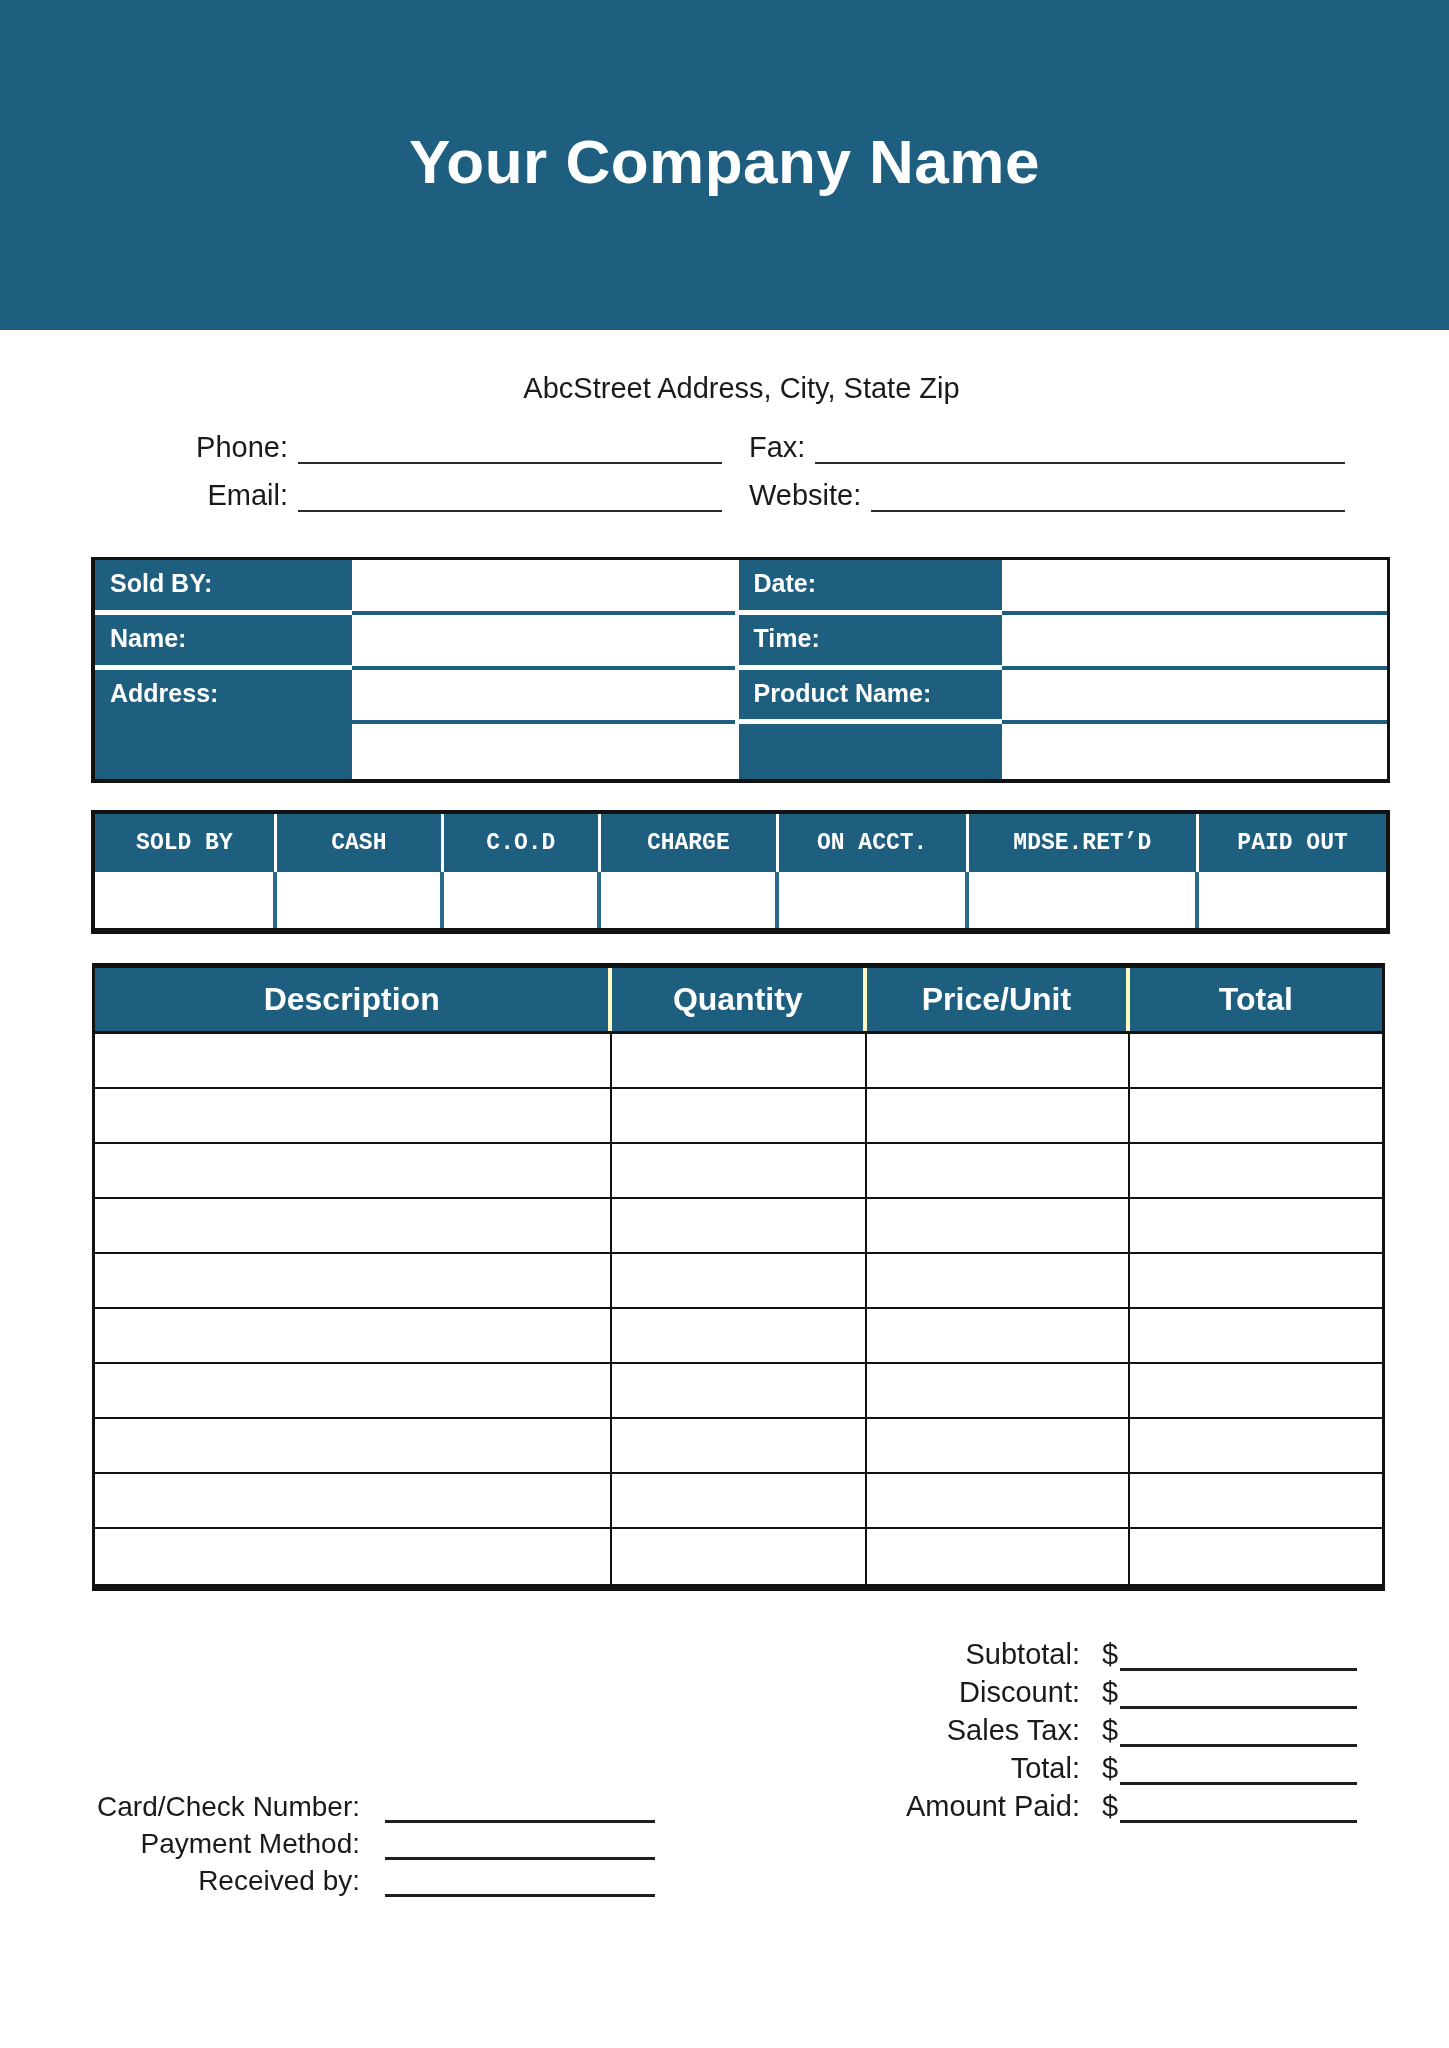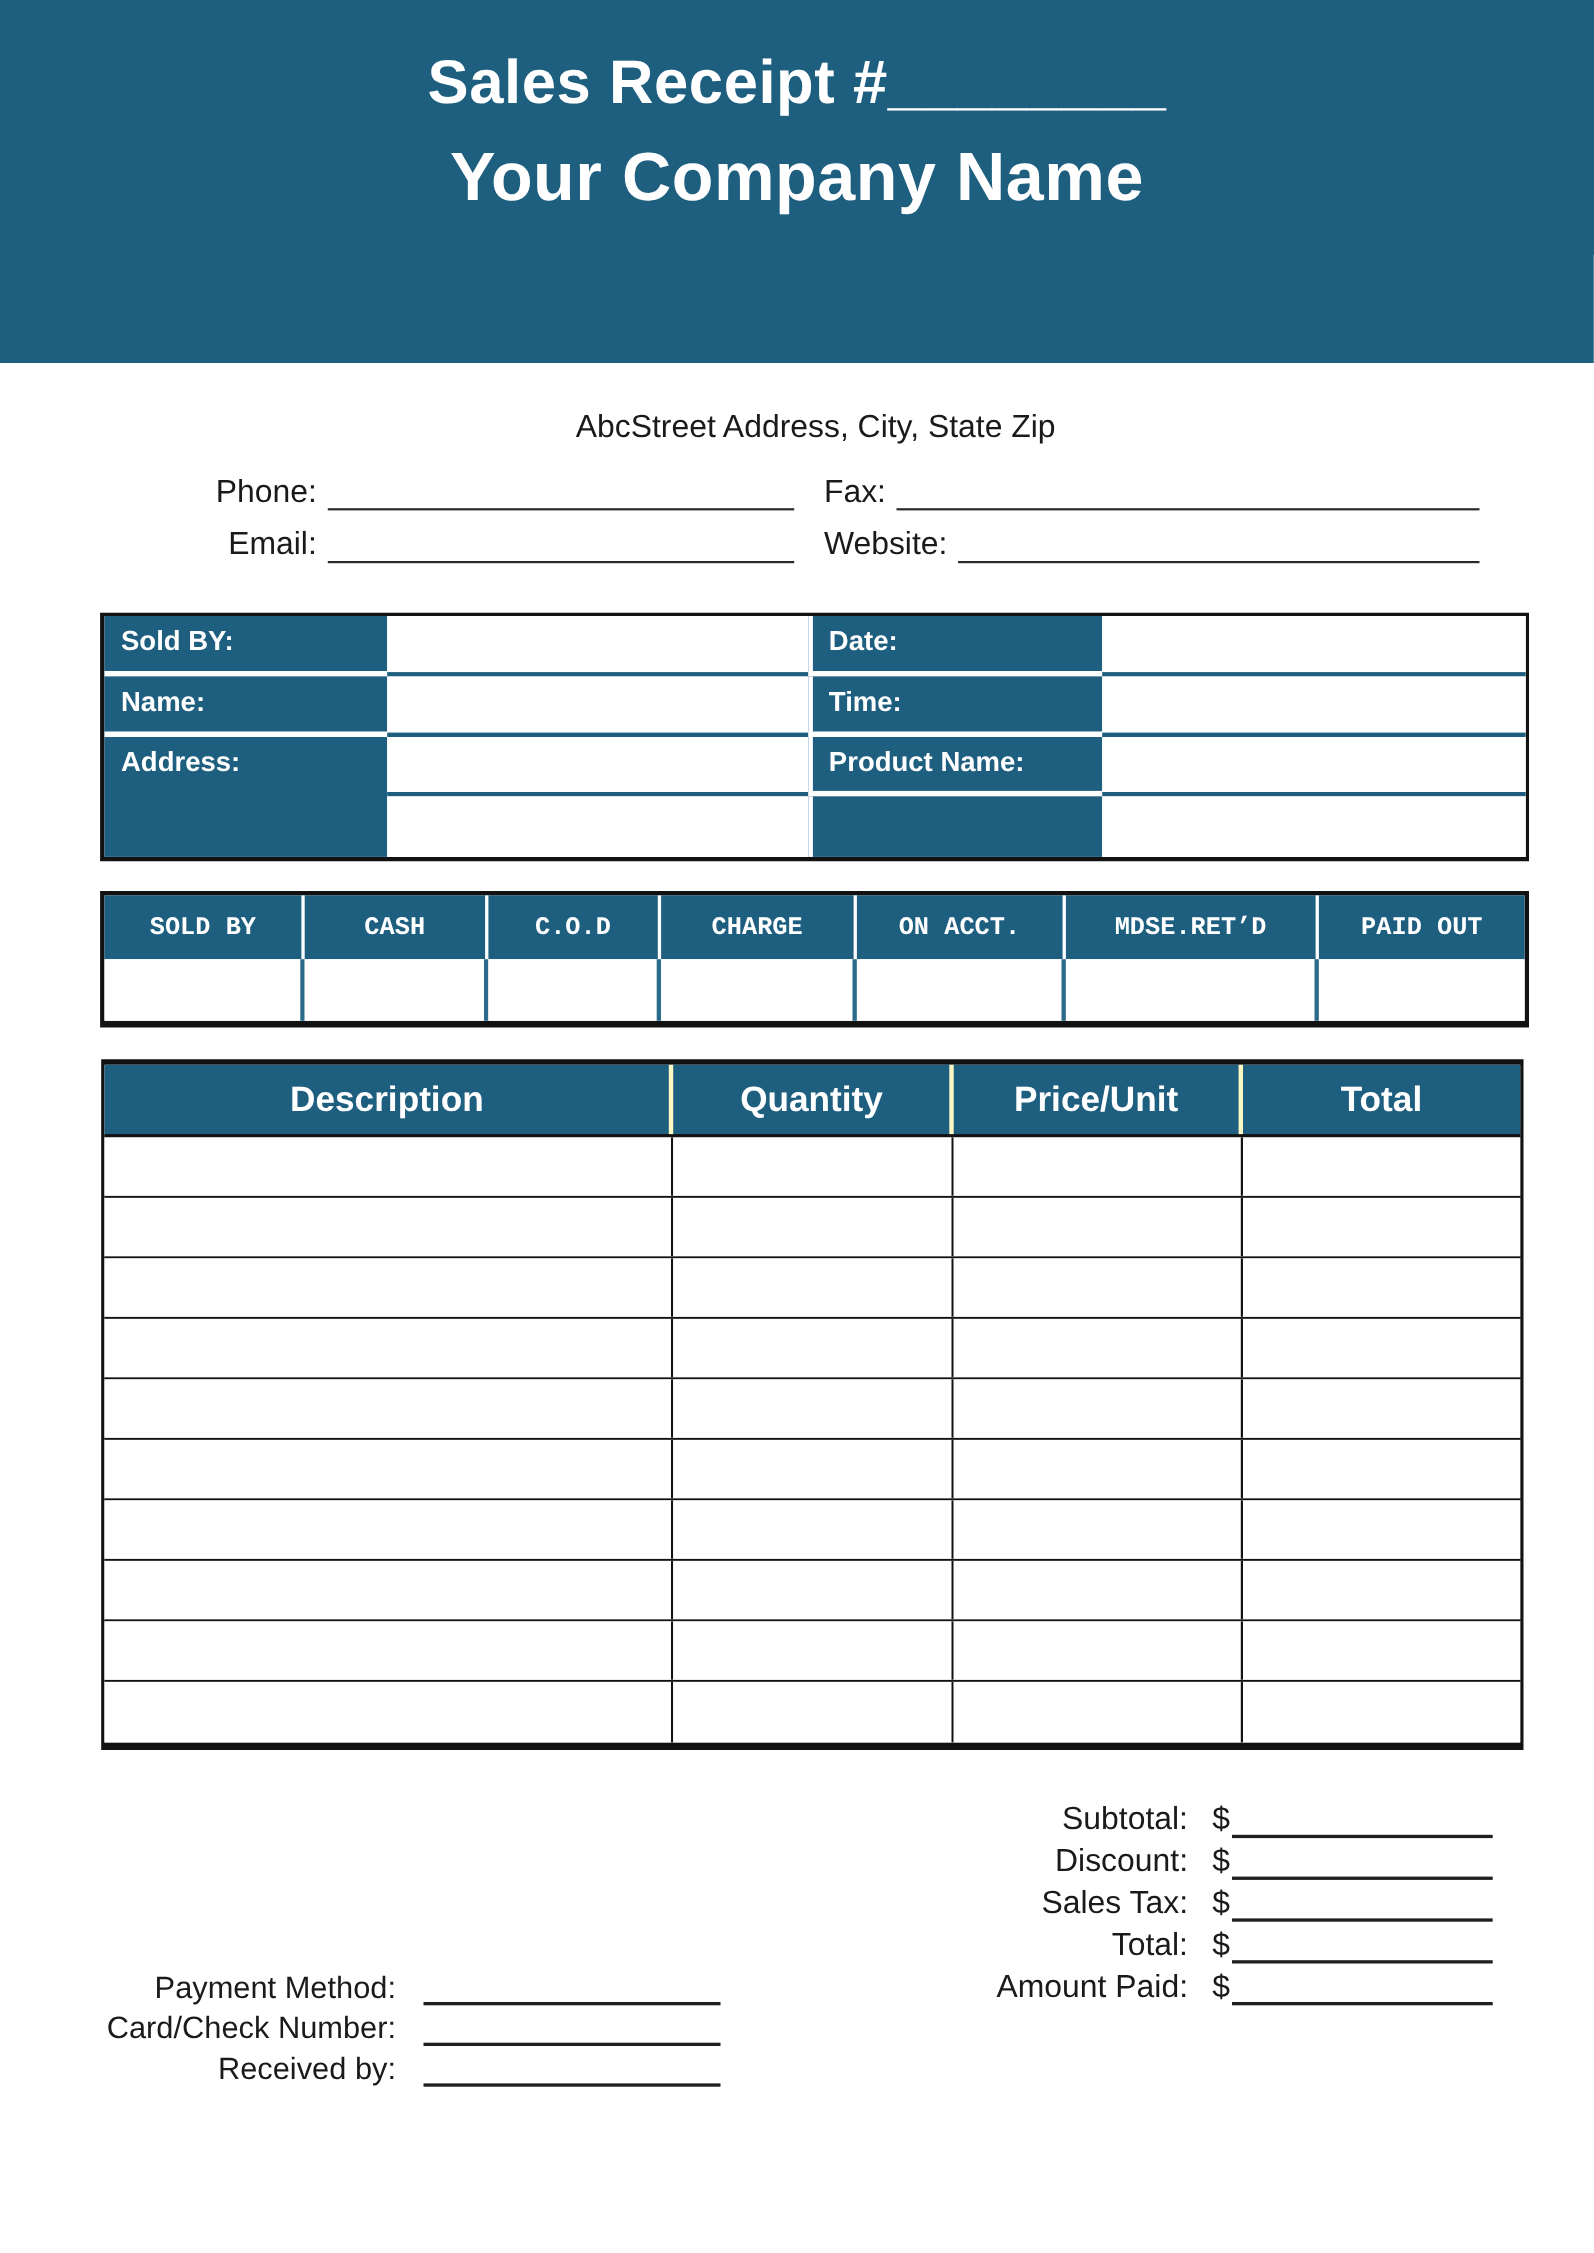"Sales Receipt #________" div.receipt-no { html: <div>Sales Receipt #________</div> -> none }
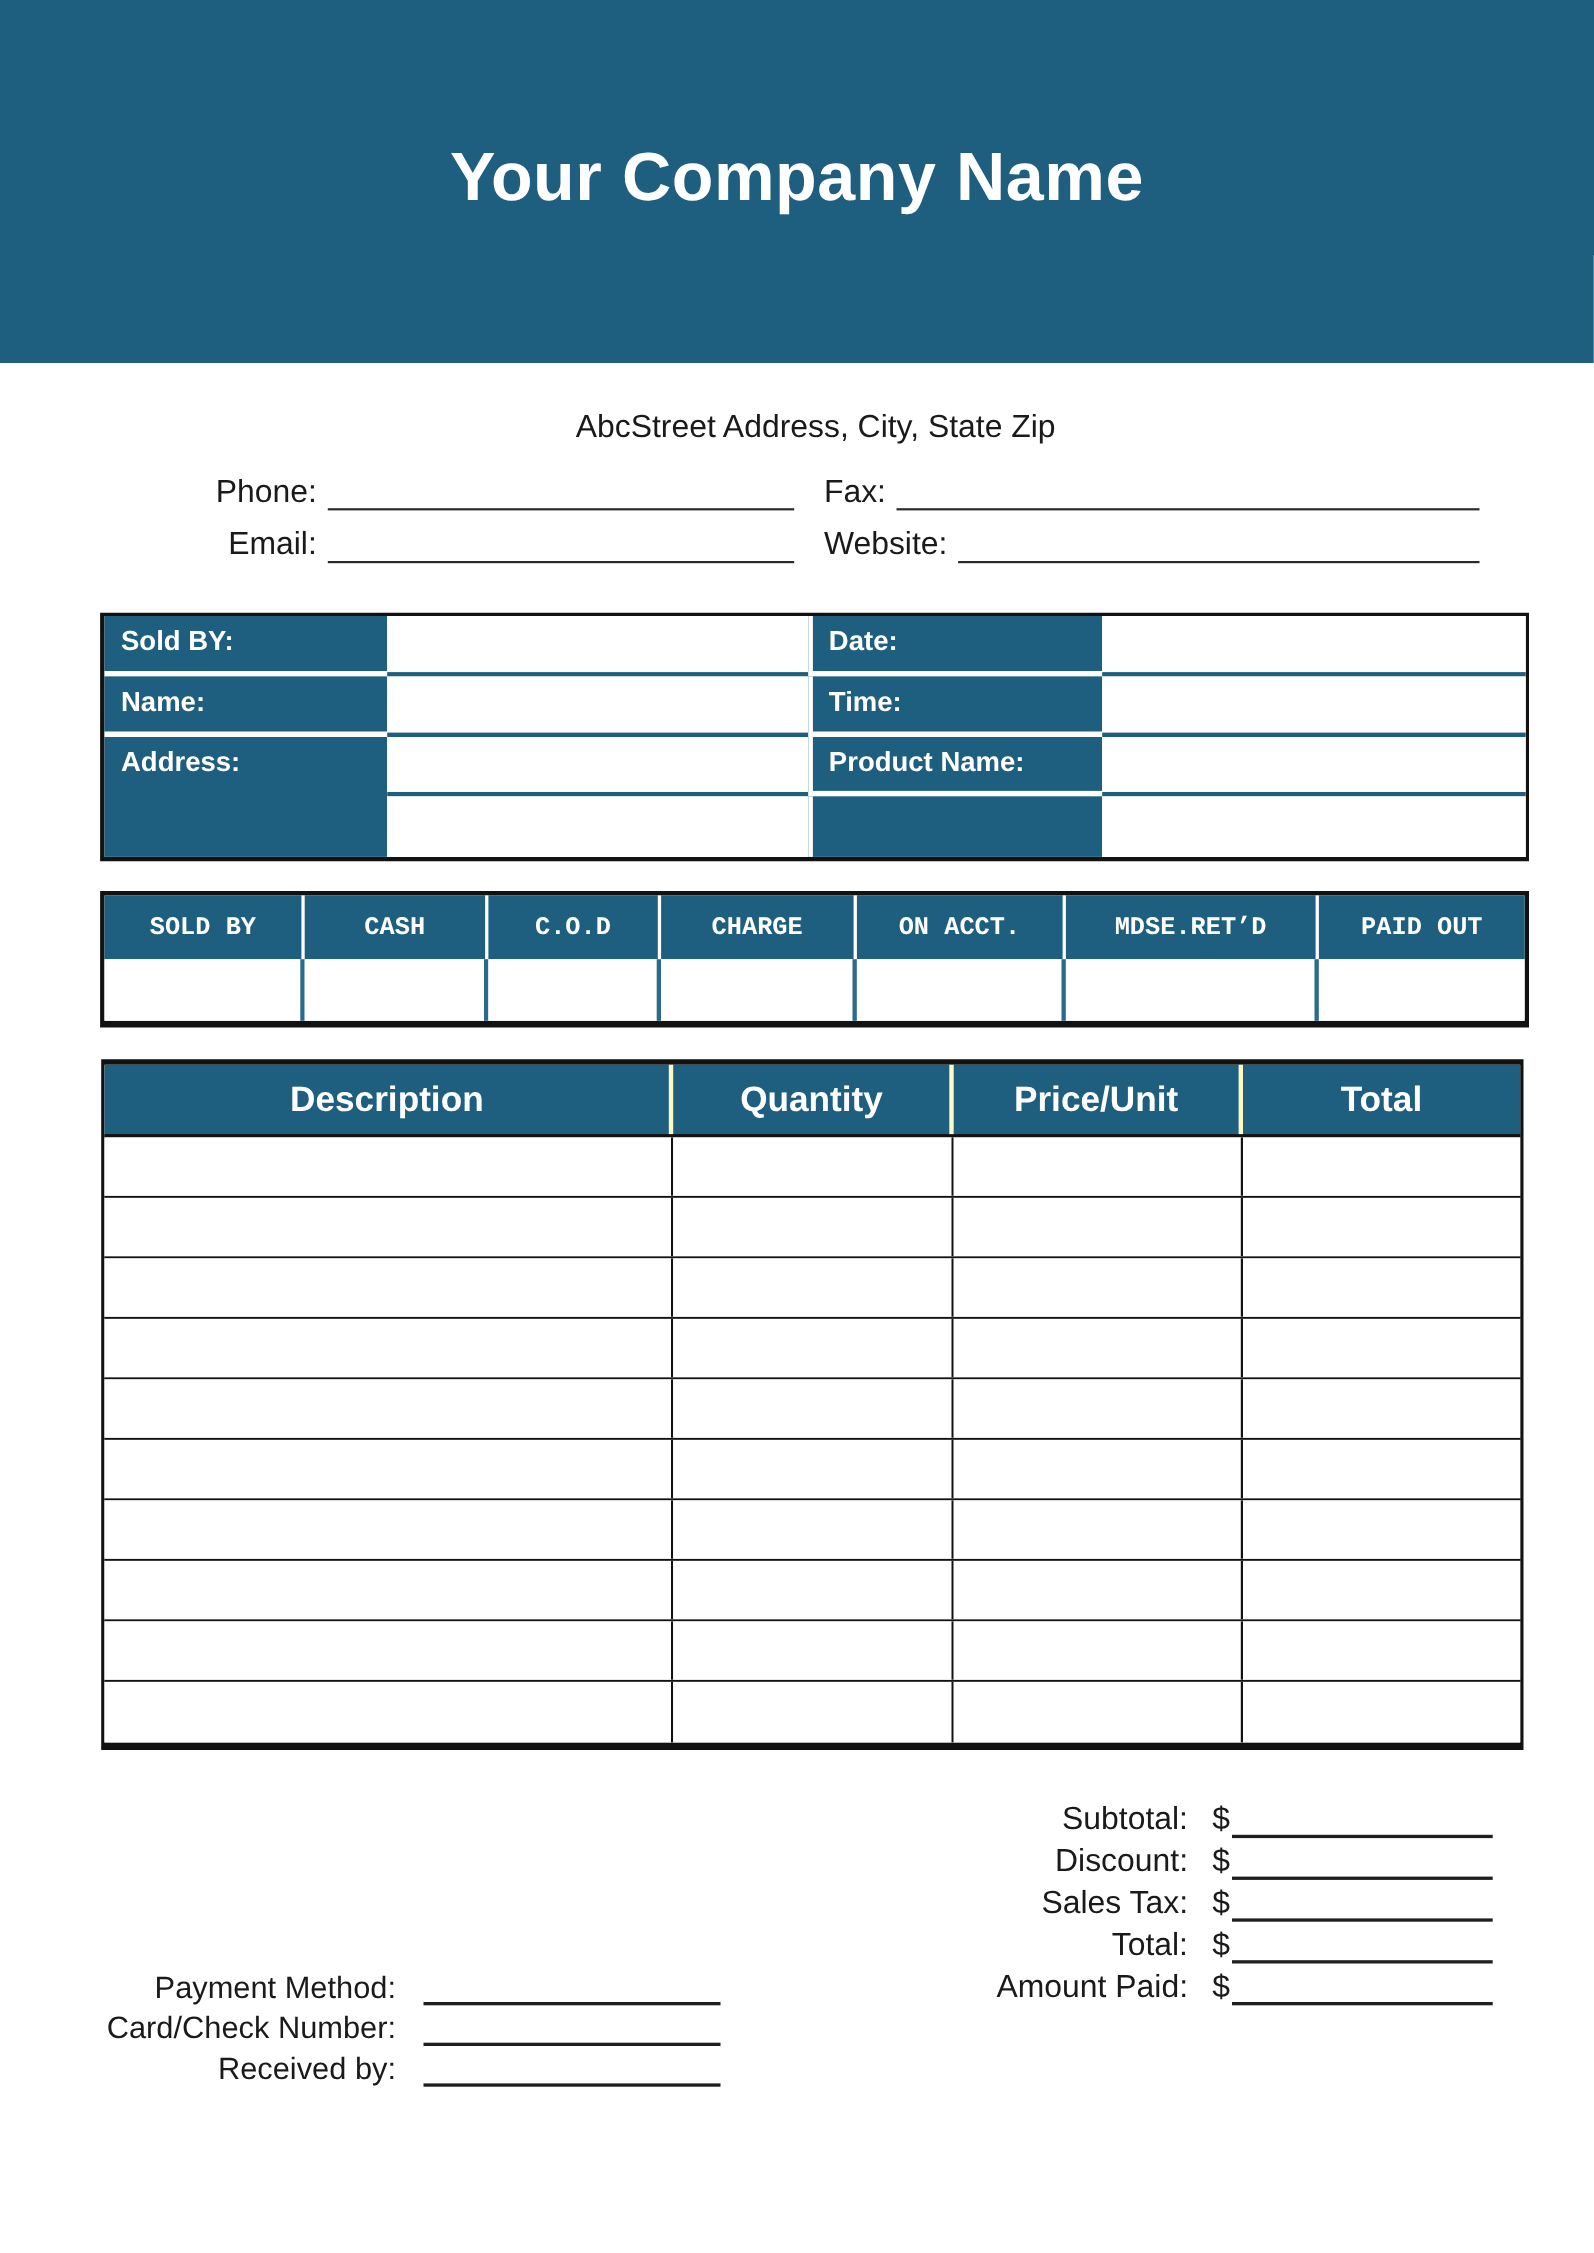"Payment Method:" div.foot-row { order: before "Card/Check Number:" -> after "Card/Check Number:" }
